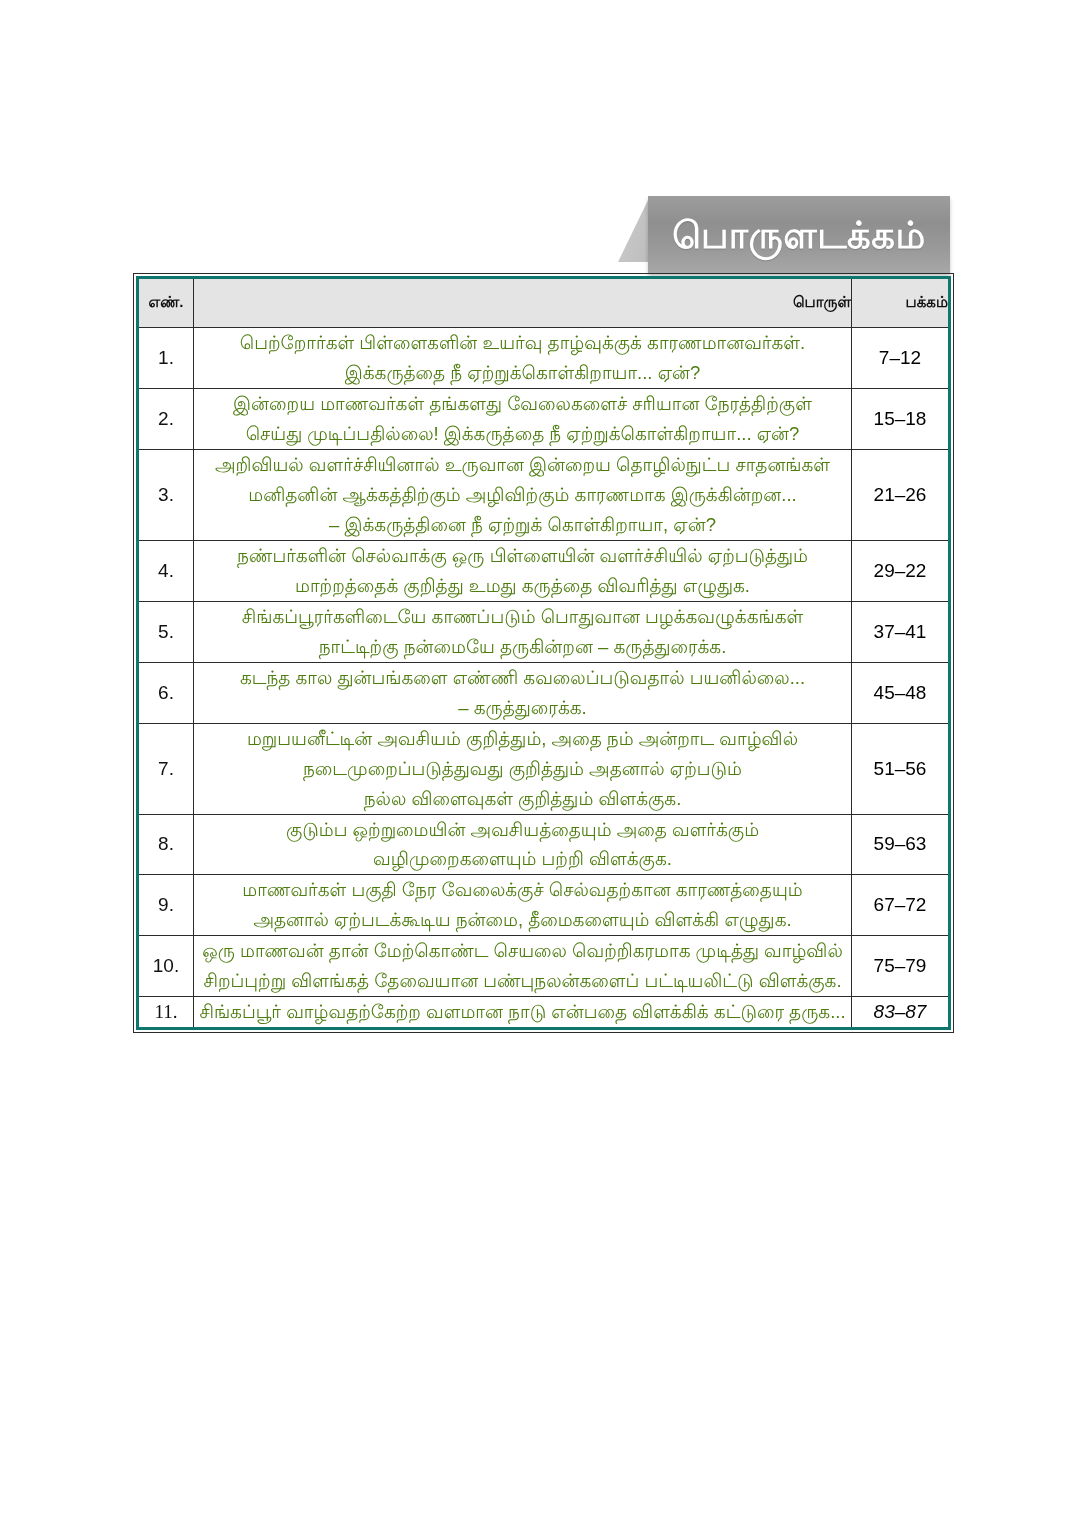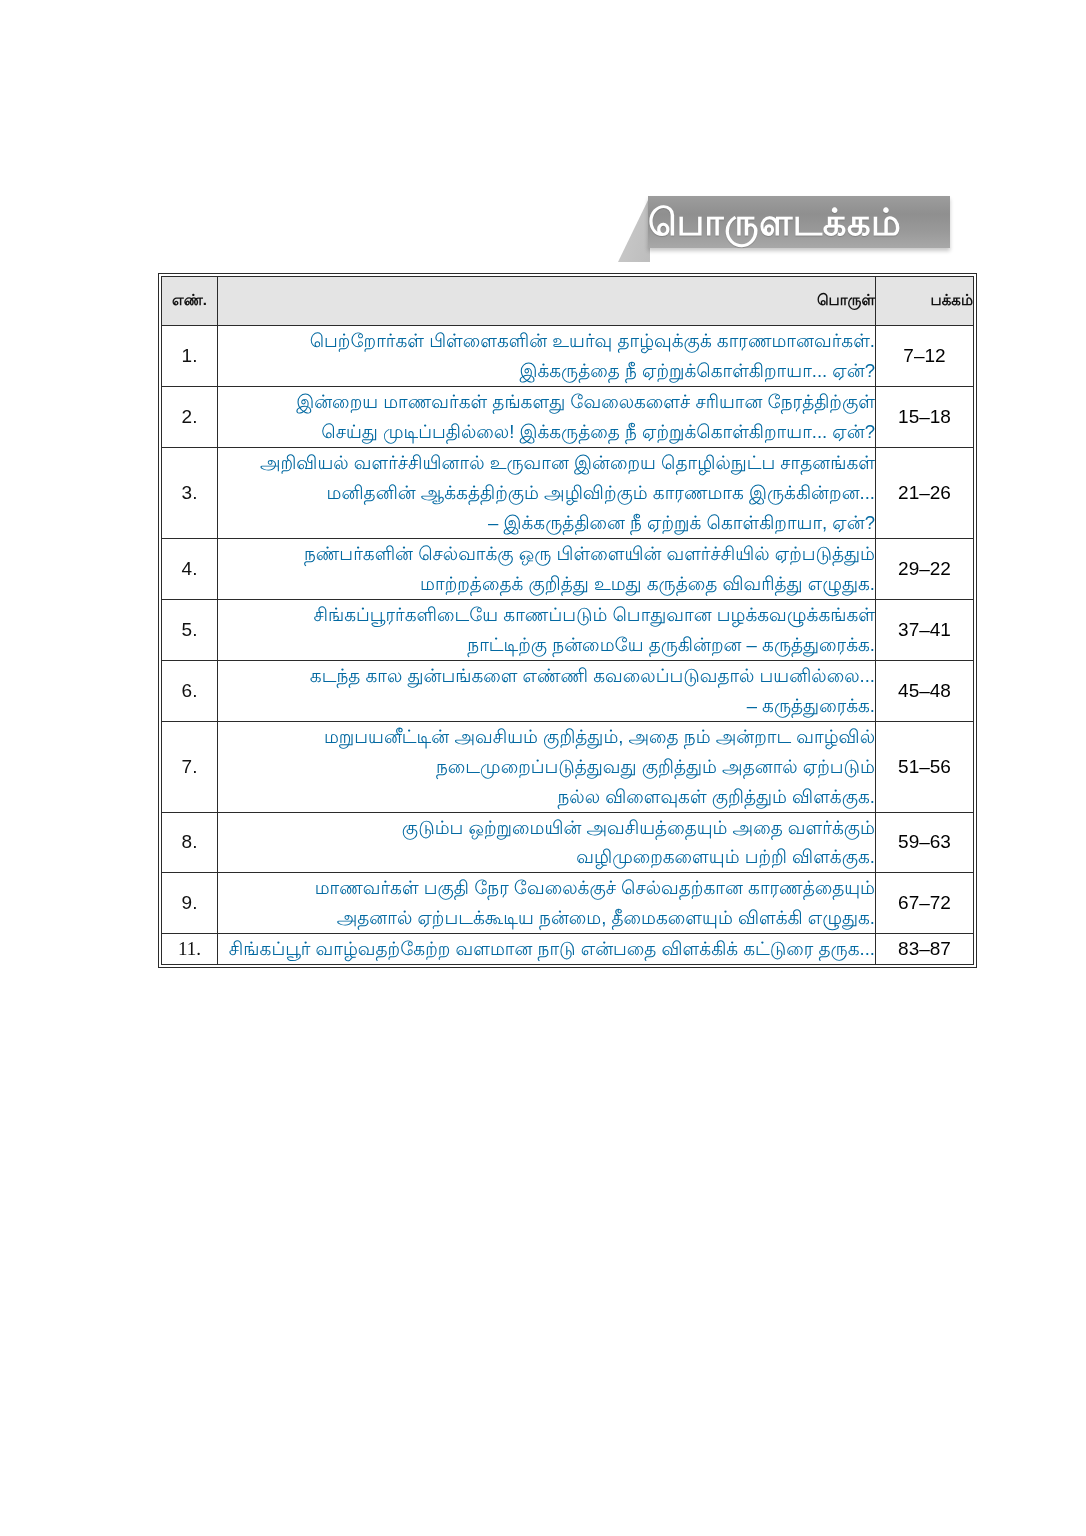"பொருளடக்கம்" #title-bar { height: 52px -> 78px; justify-content: flex-start -> center }
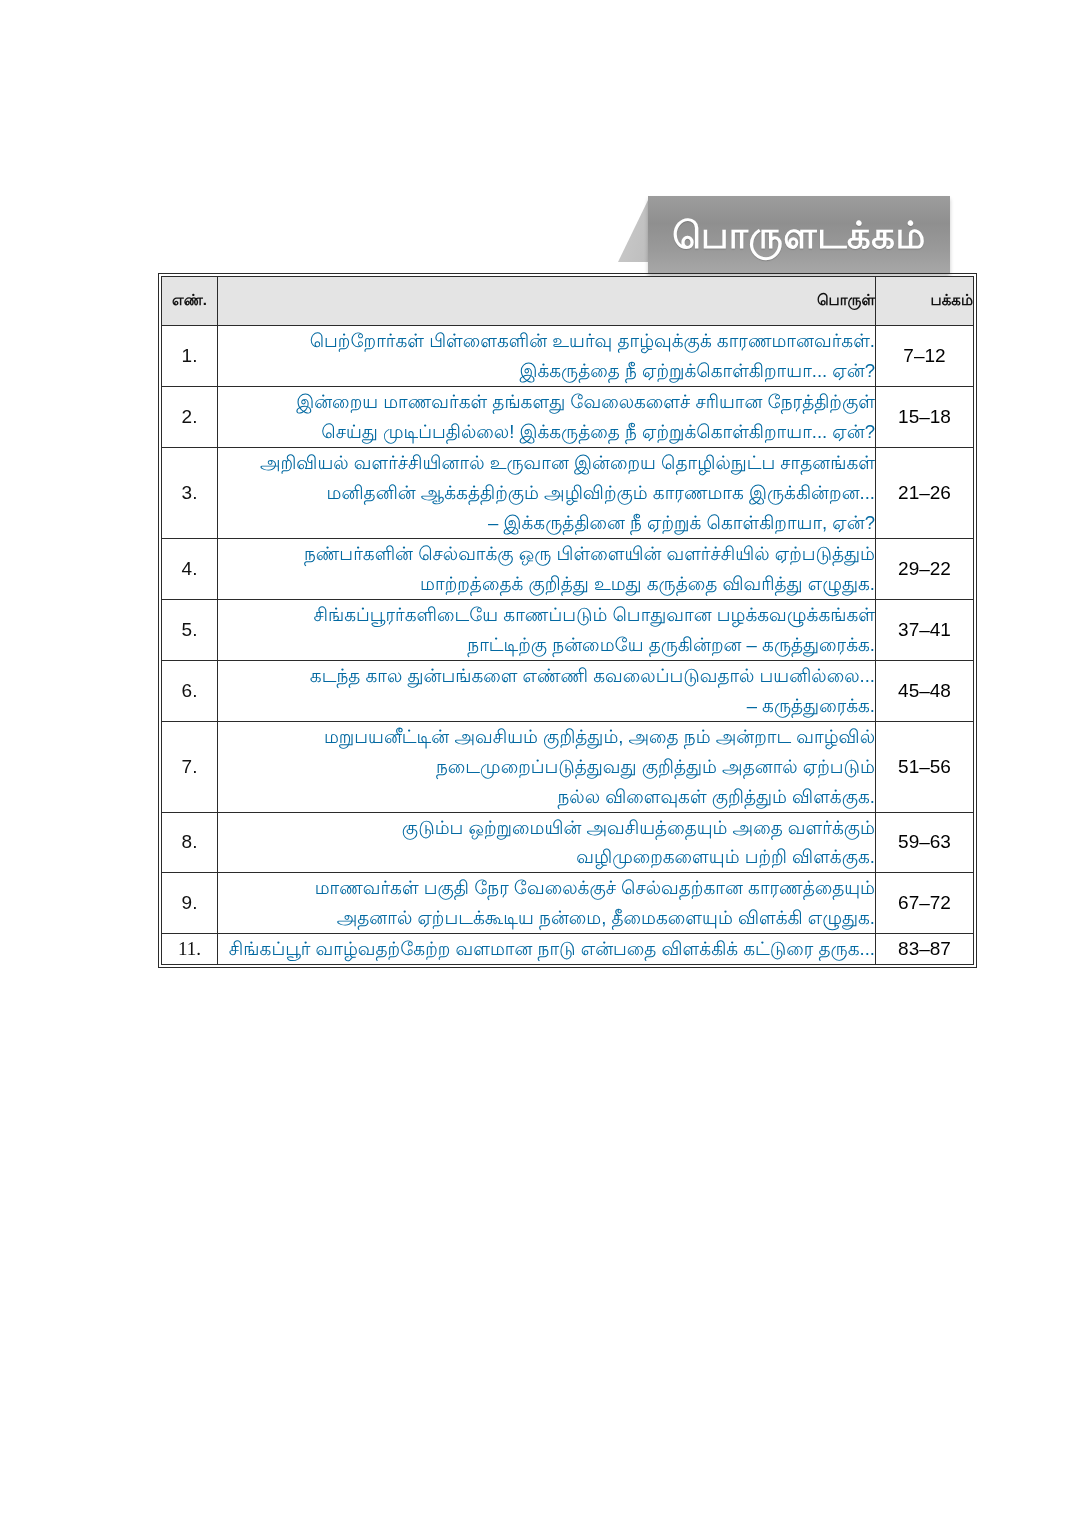"எண்." #toc-table { border: 1px solid #0f766e -> 3px solid #0f766e; margin-left: 25px -> none }
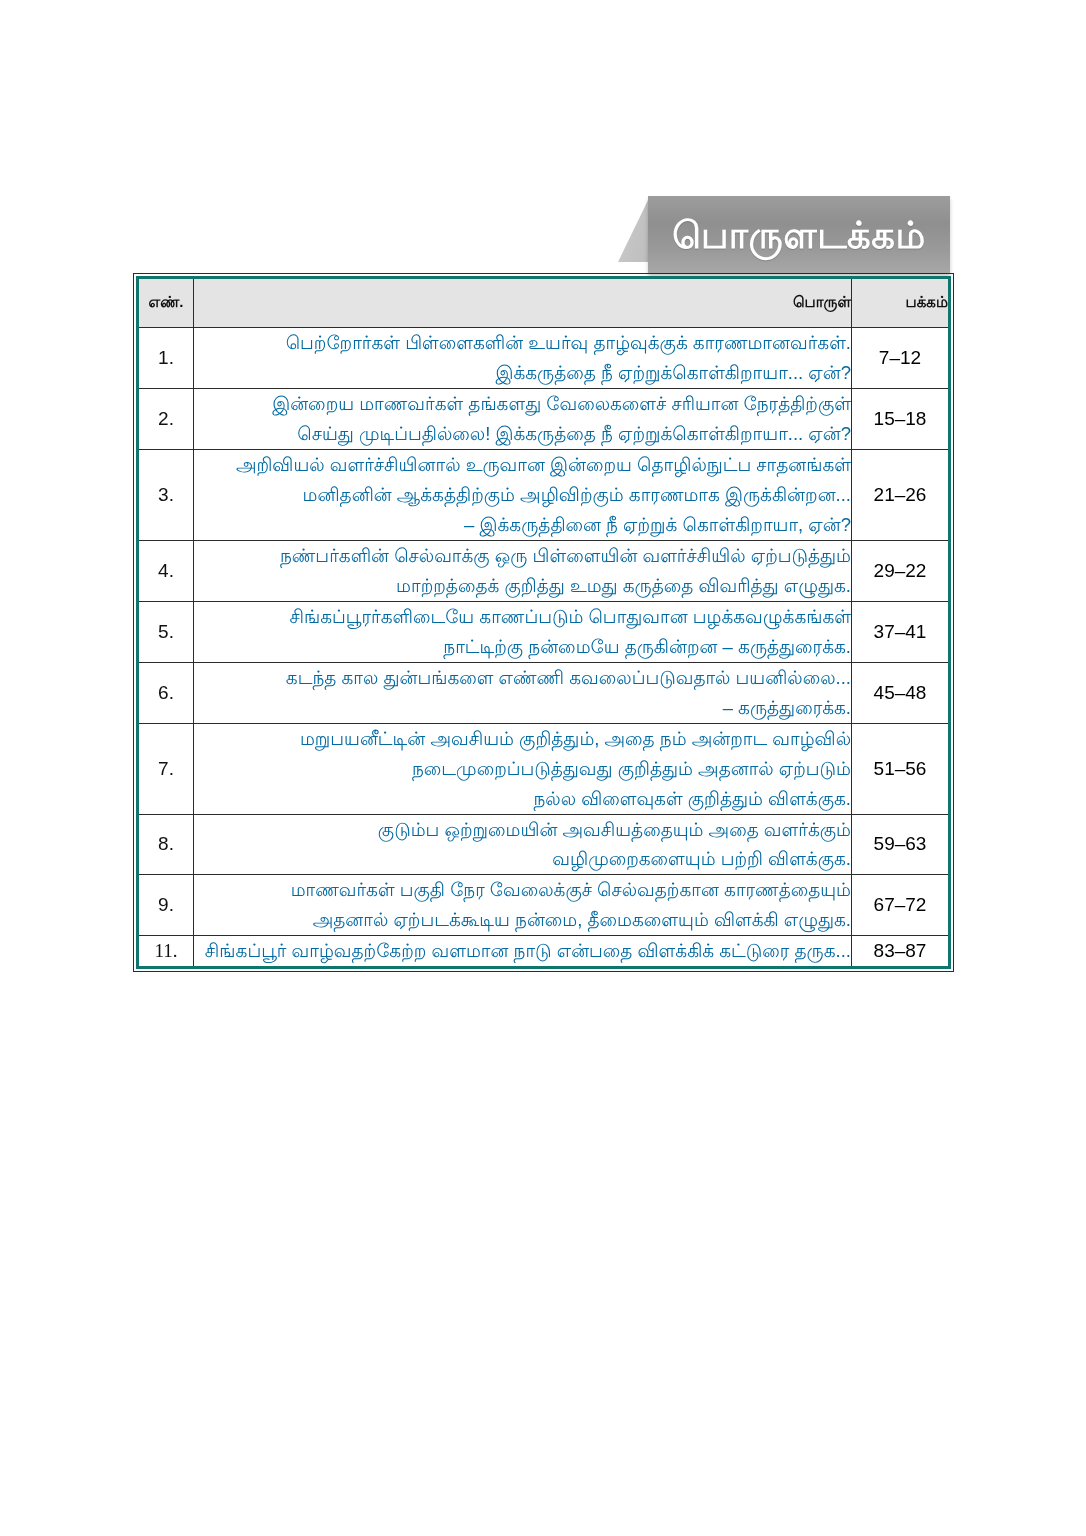"பெற்றோர்கள் பிள்ளைகளின் உயர்வு" td.cell-topic { color: #0369a1 -> #4d7c0f; text-align: right -> center }
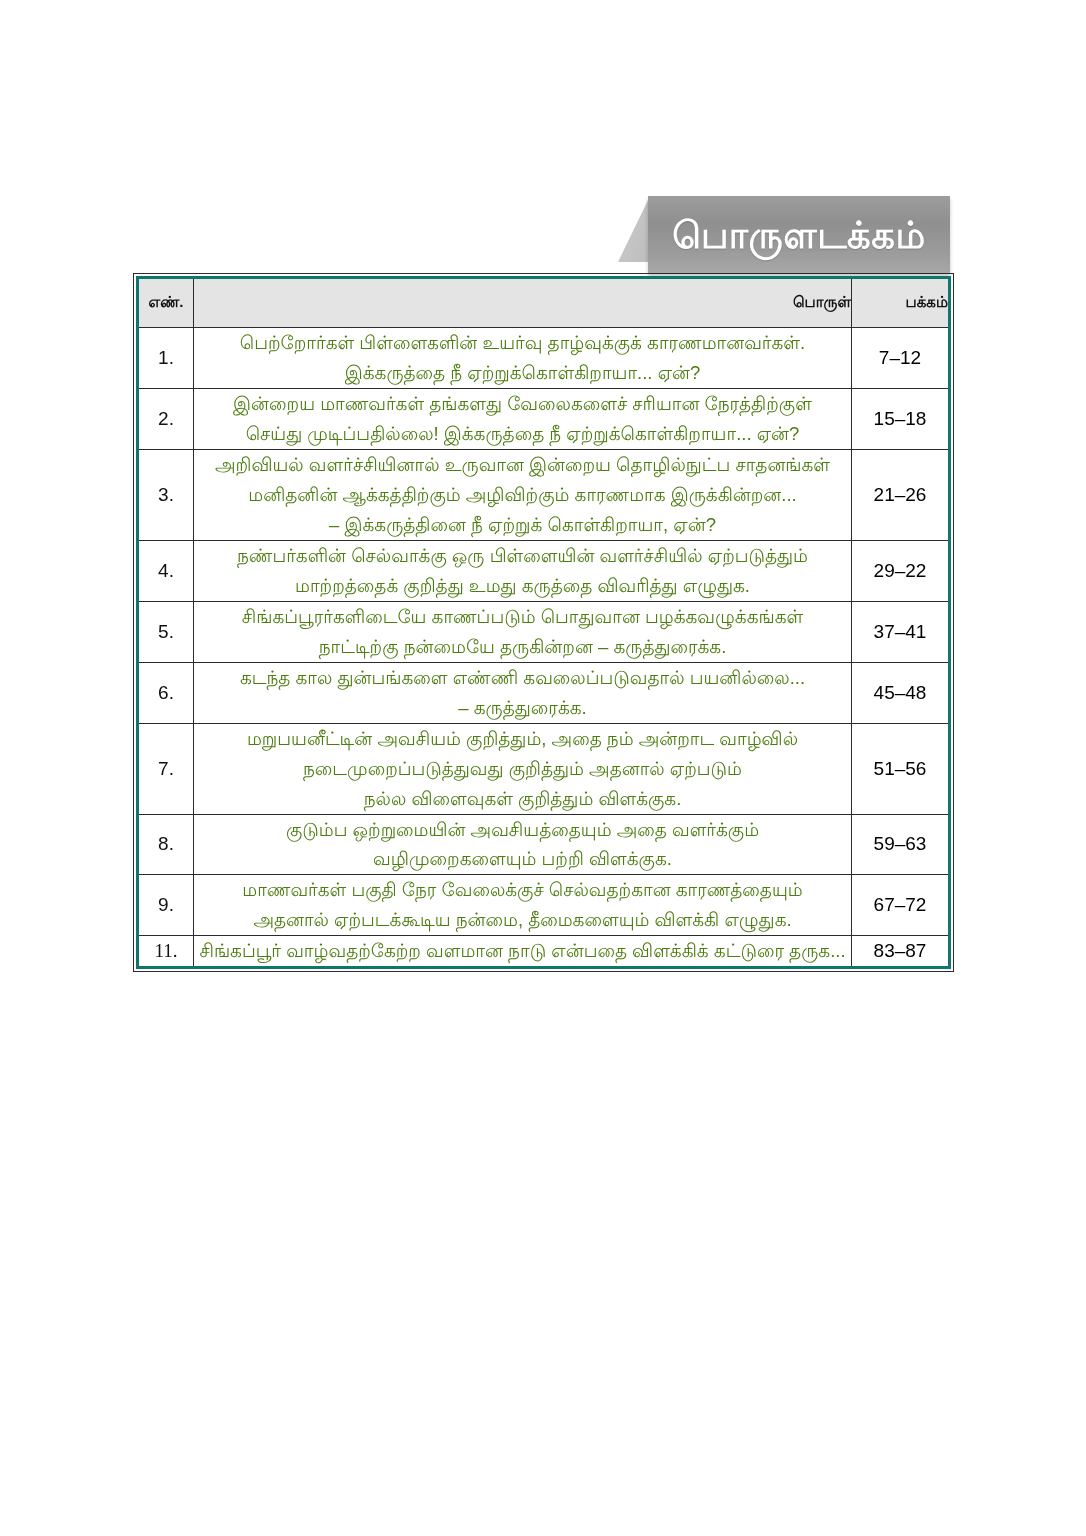"10." tr { html: none -> <tr> <td>10.</td> <td> <span>ஒரு மாணவன் தான் மேற்கொண்ட செயலை வெற்றிகரமாக முடித்து வாழ்வில்</span> <span>சிறப்புற்று விளங்கத் தேவையான பண்புநலன்களைப் பட்டியலிட்டு விளக்குக.</span> </td> <td>75–79</td> </tr> }
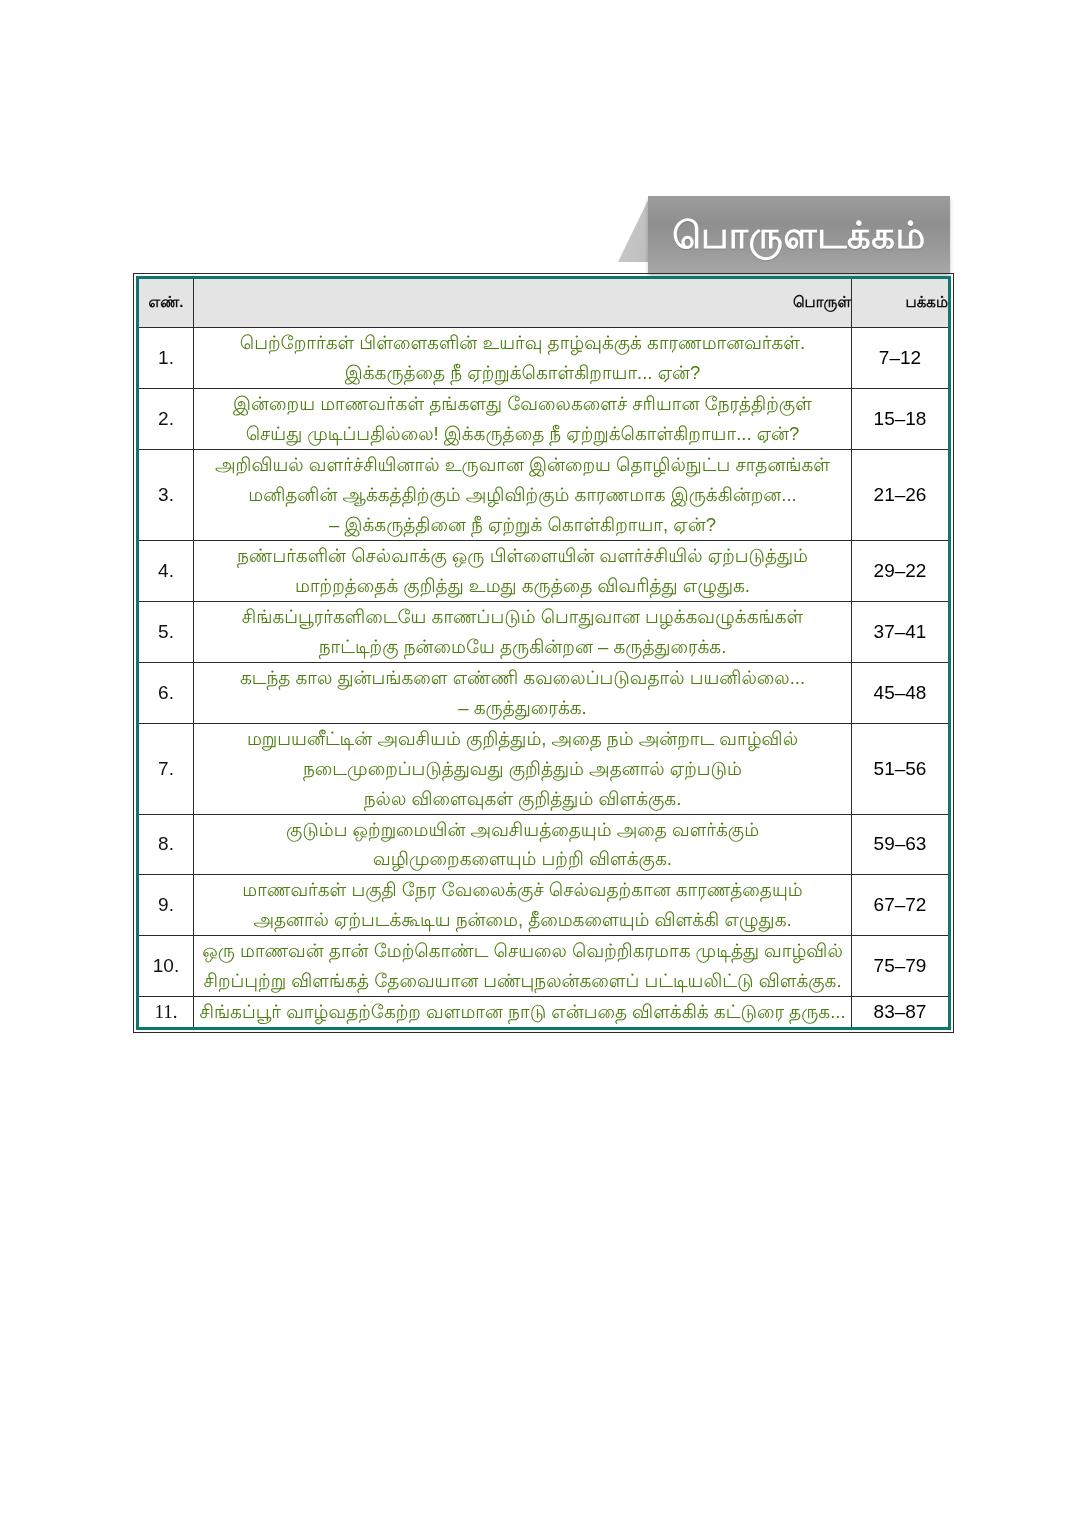"83–87" tr.single-line td.cell-page { font-style: none -> italic }
